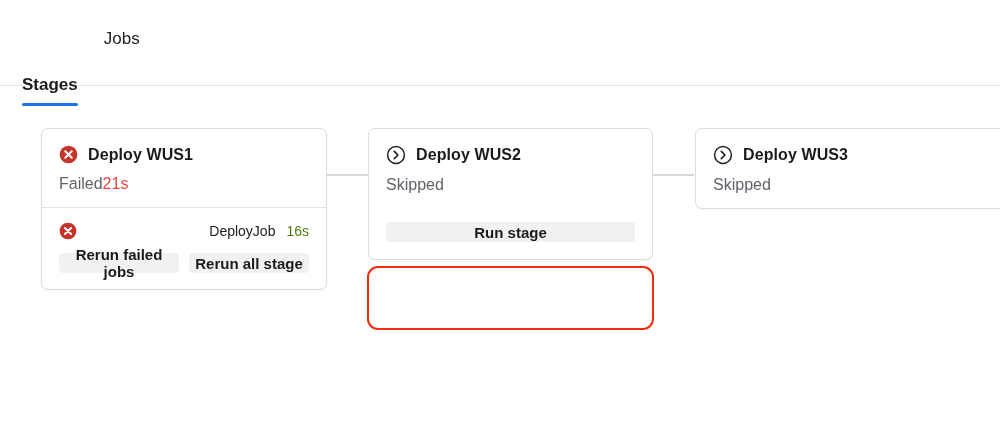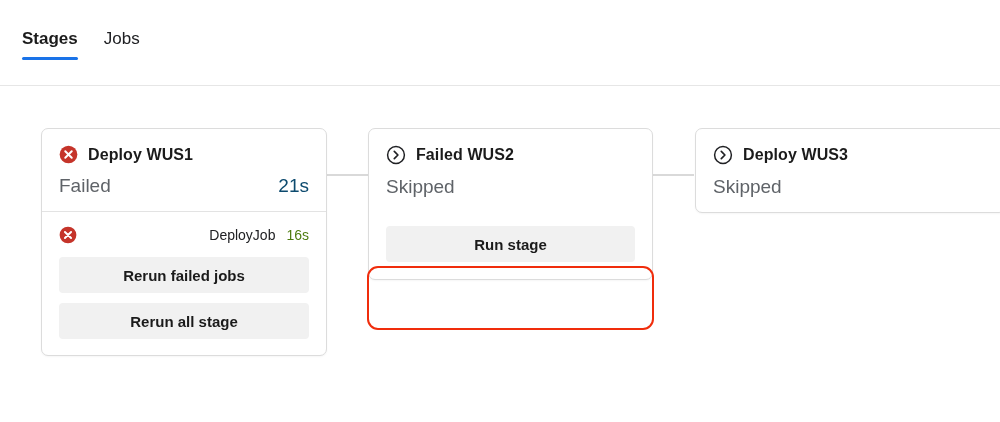"Stages" .tab.active { margin-top: none -> 46px }
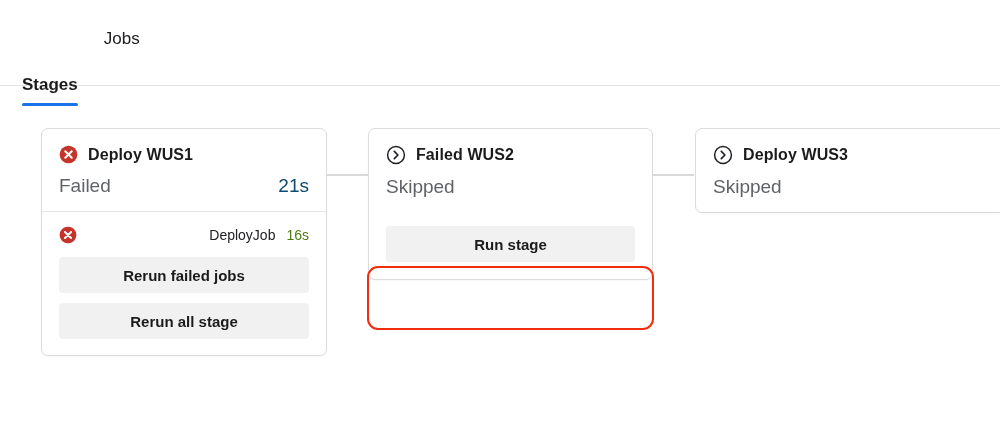"Failed WUS2" span.card-title { text: Failed -> Deploy }
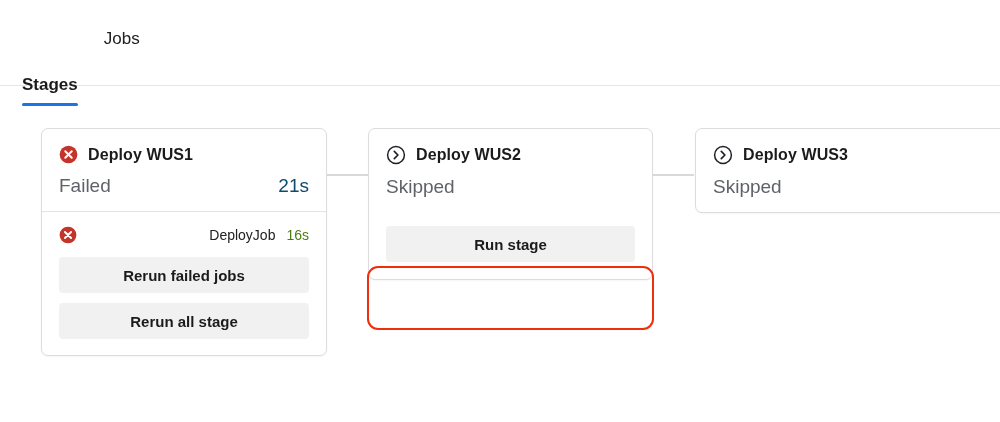"Failed" .card-sub { font-size: 19px -> 16px; justify-content: space-between -> flex-start }
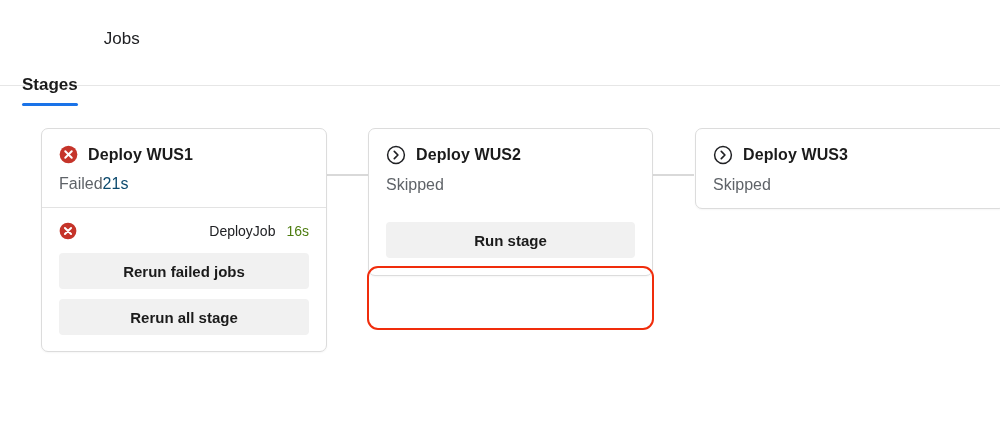"21s" .card-sub .dur { color: #0c4a6e -> #ef4444 }
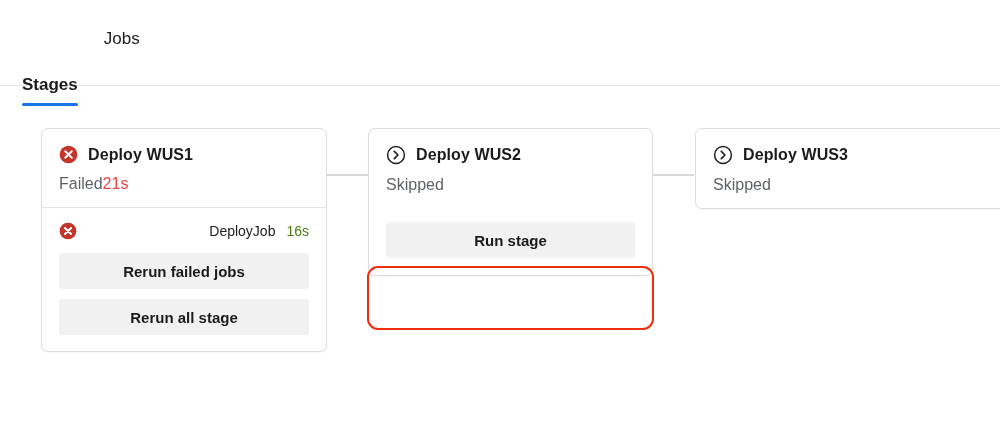"Run stage" .btn { height: 36px -> 20px }
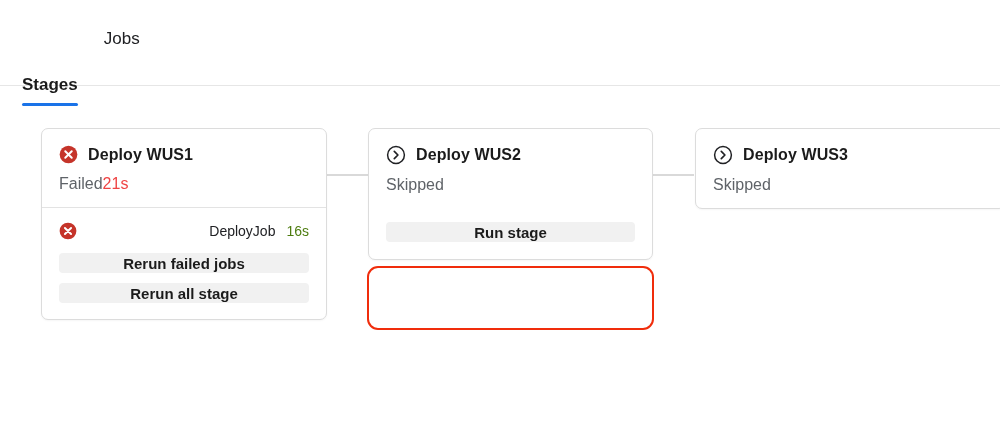"Rerun failed jobs" .btn-wrap { flex-direction: column -> none }
